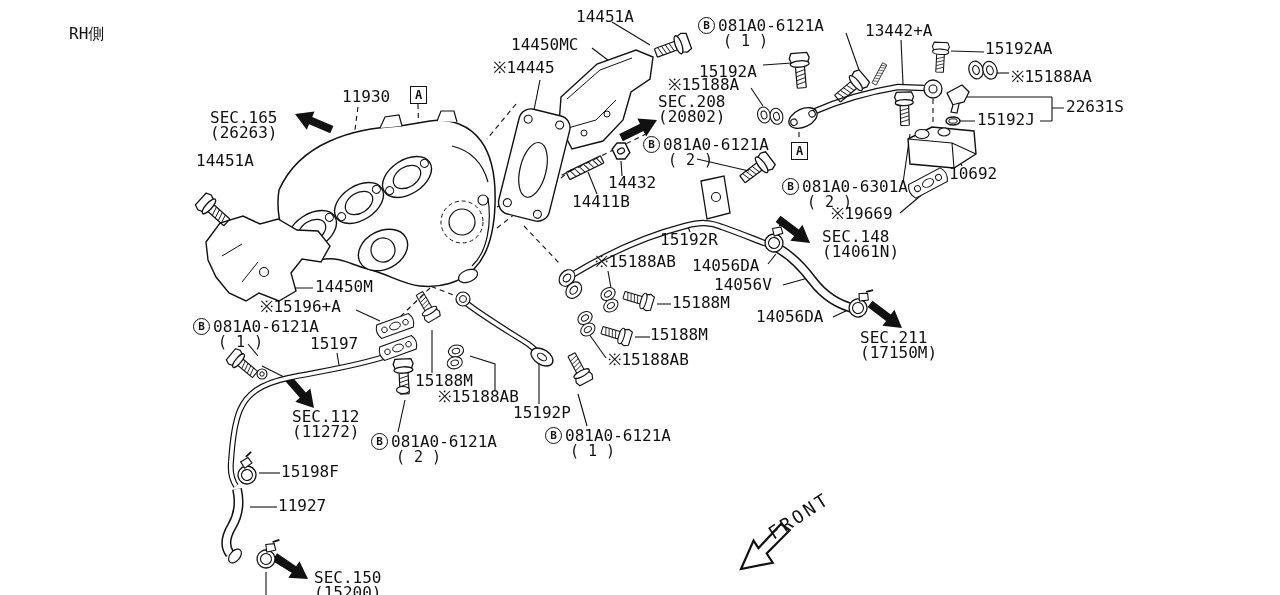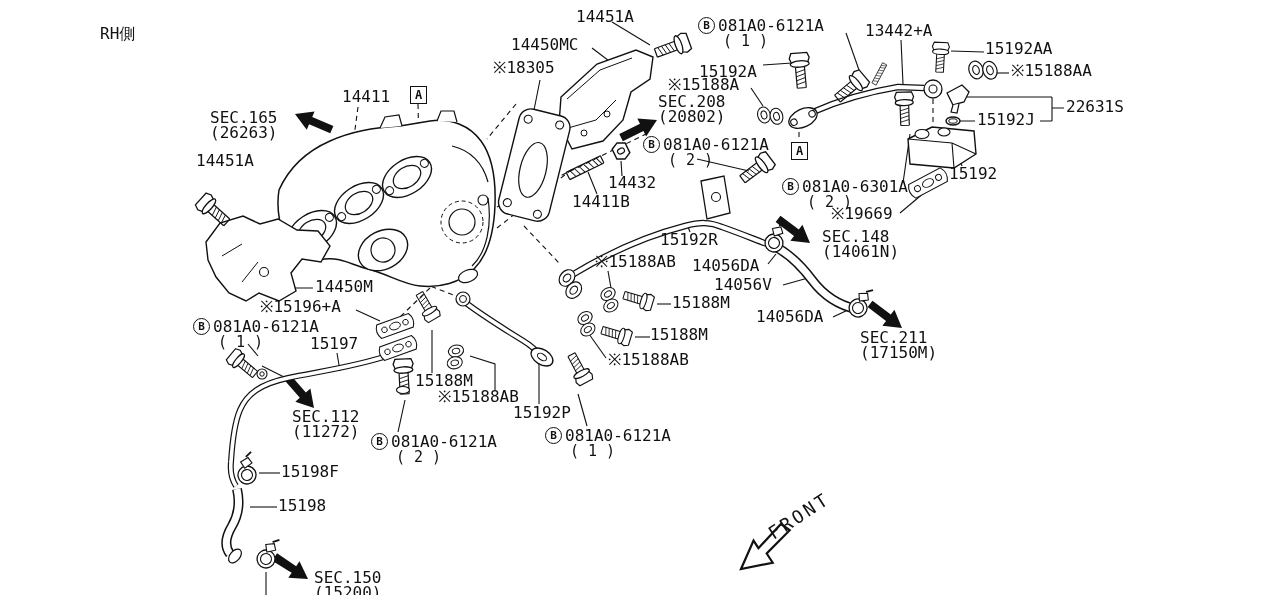"RH側" div.lbl { left: 100px -> 69px }
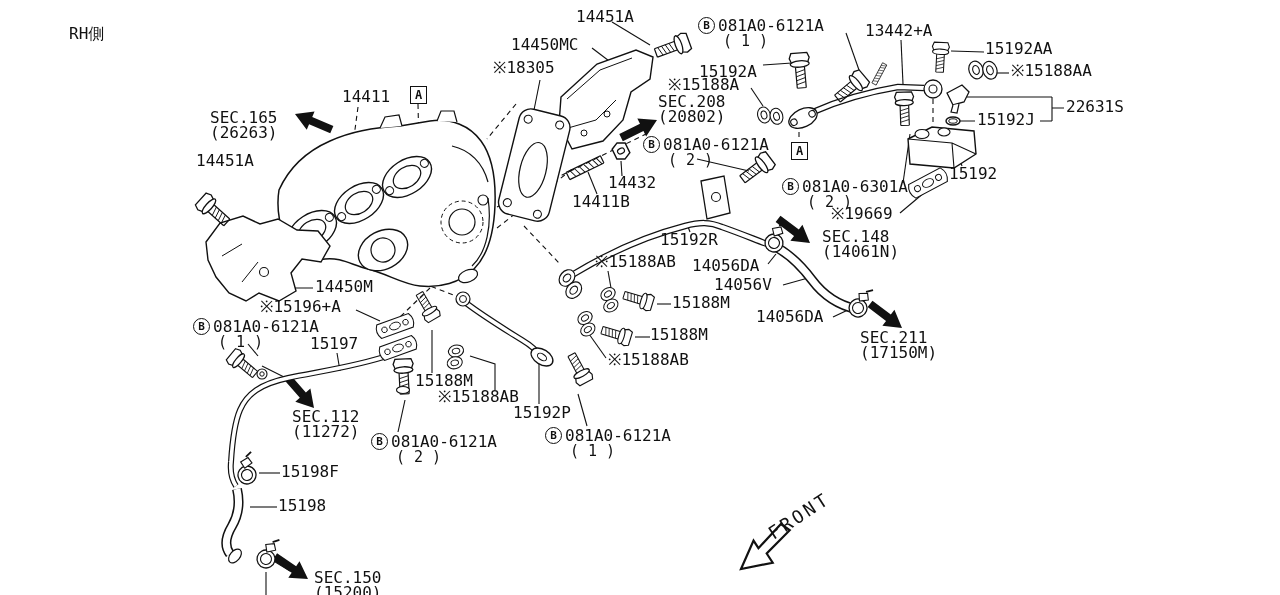"※18305" div.lbl { text: 18305 -> 14445 }
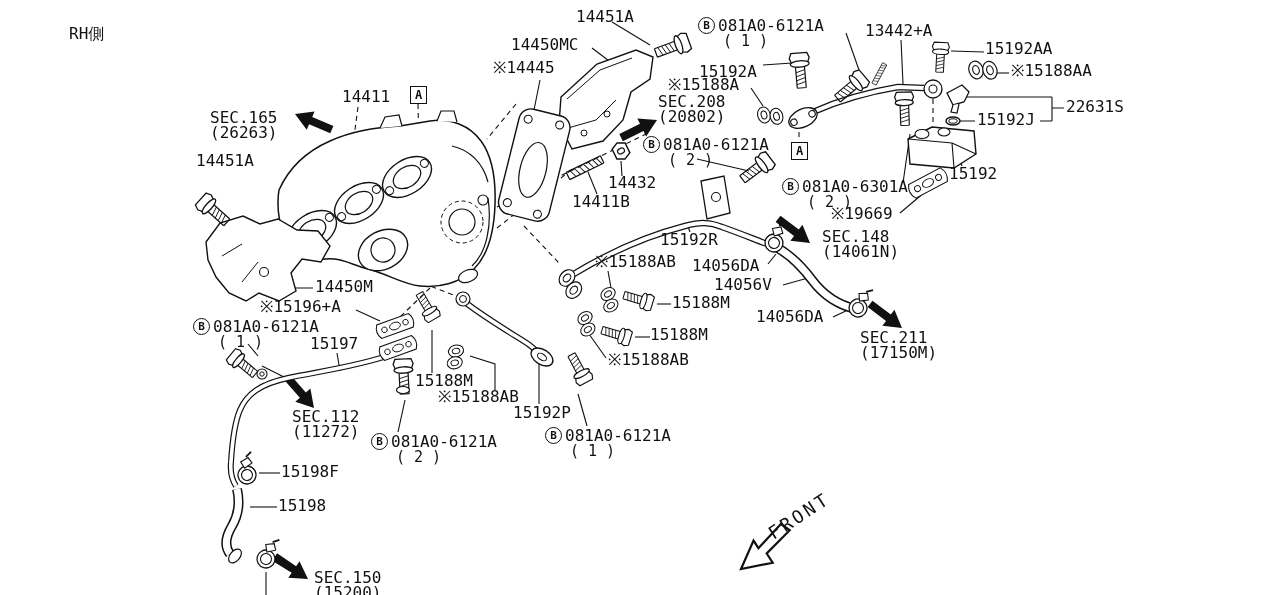"※15188AA" div.lbl { top: 63px -> 69px }
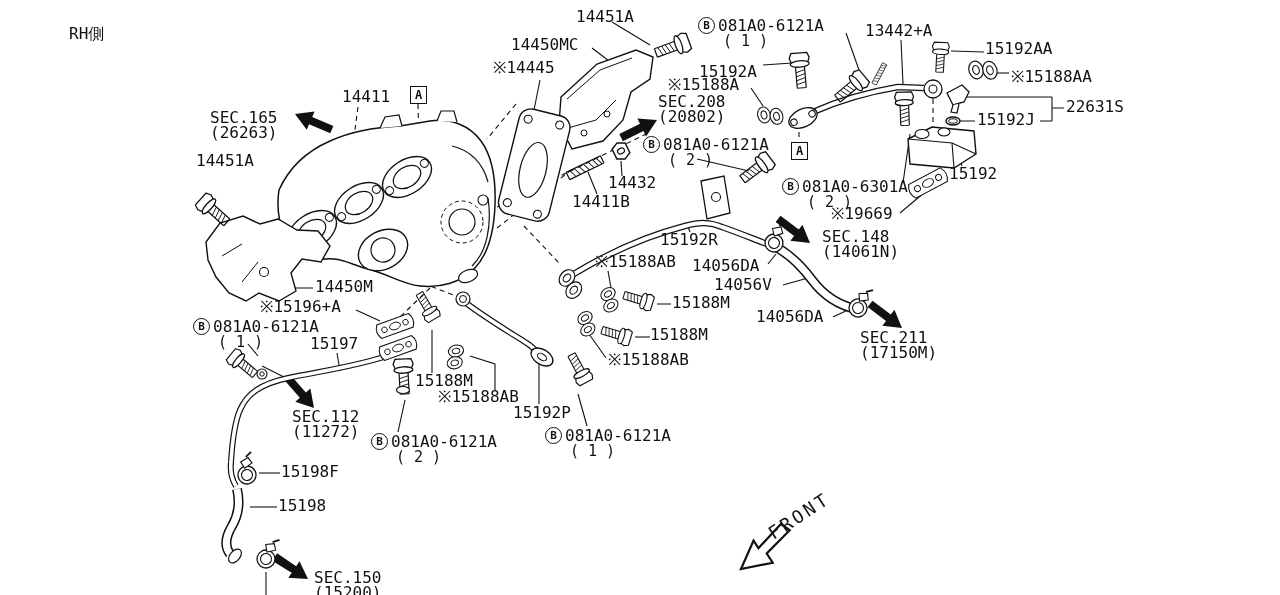"14411" div.lbl { text: 14411 -> 11930 }
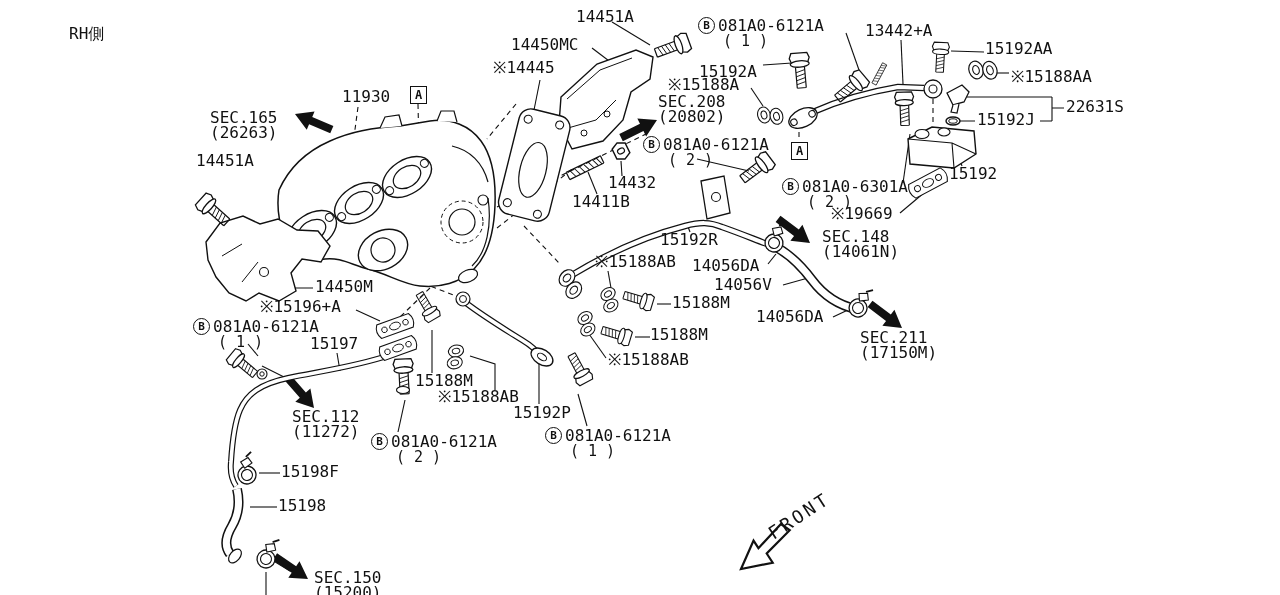"15192" div.lbl { text: 15192 -> 10692 }
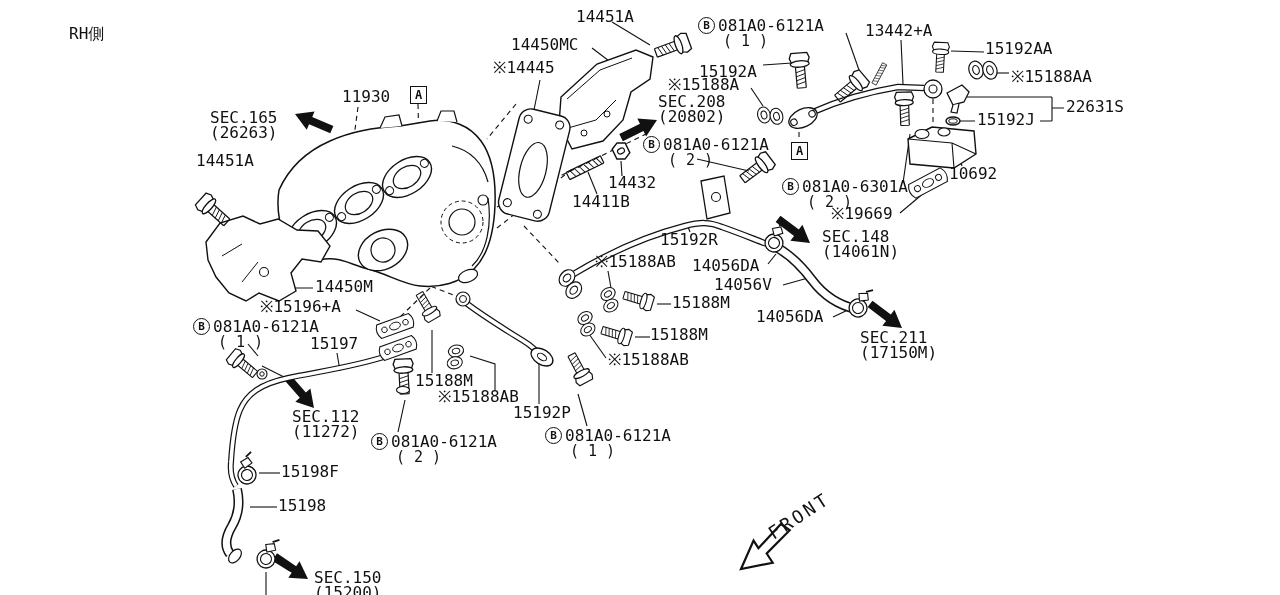"15198" div.lbl { text: 15198 -> 11927 }
